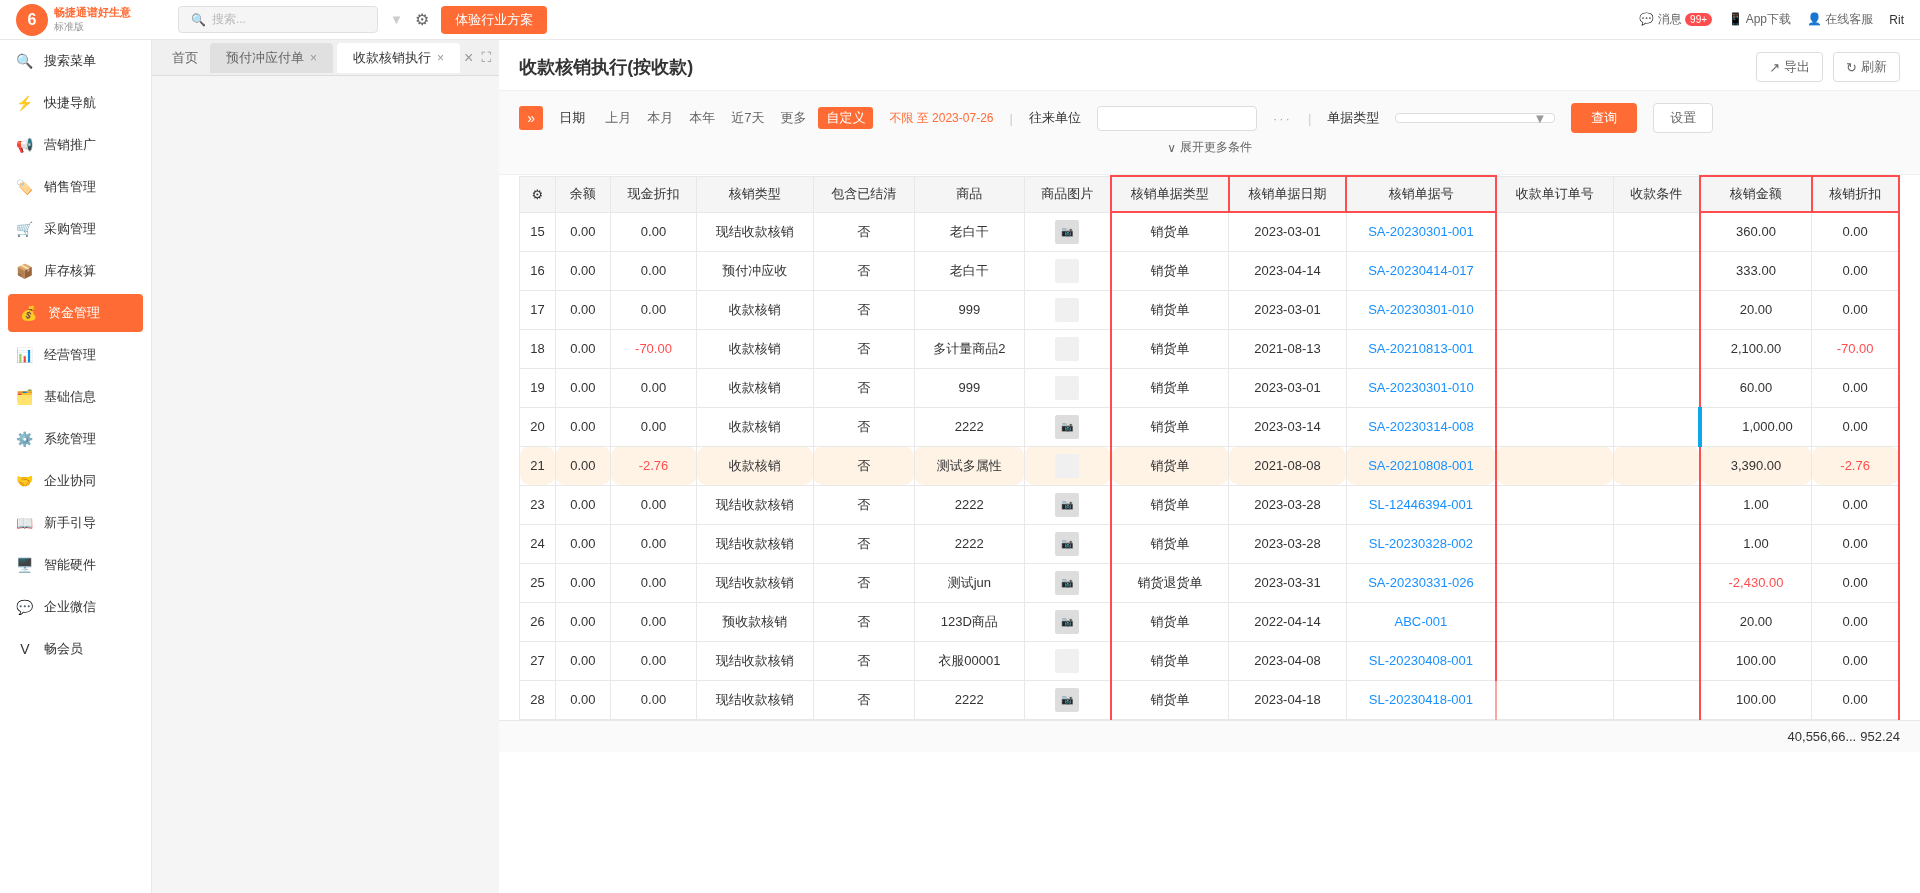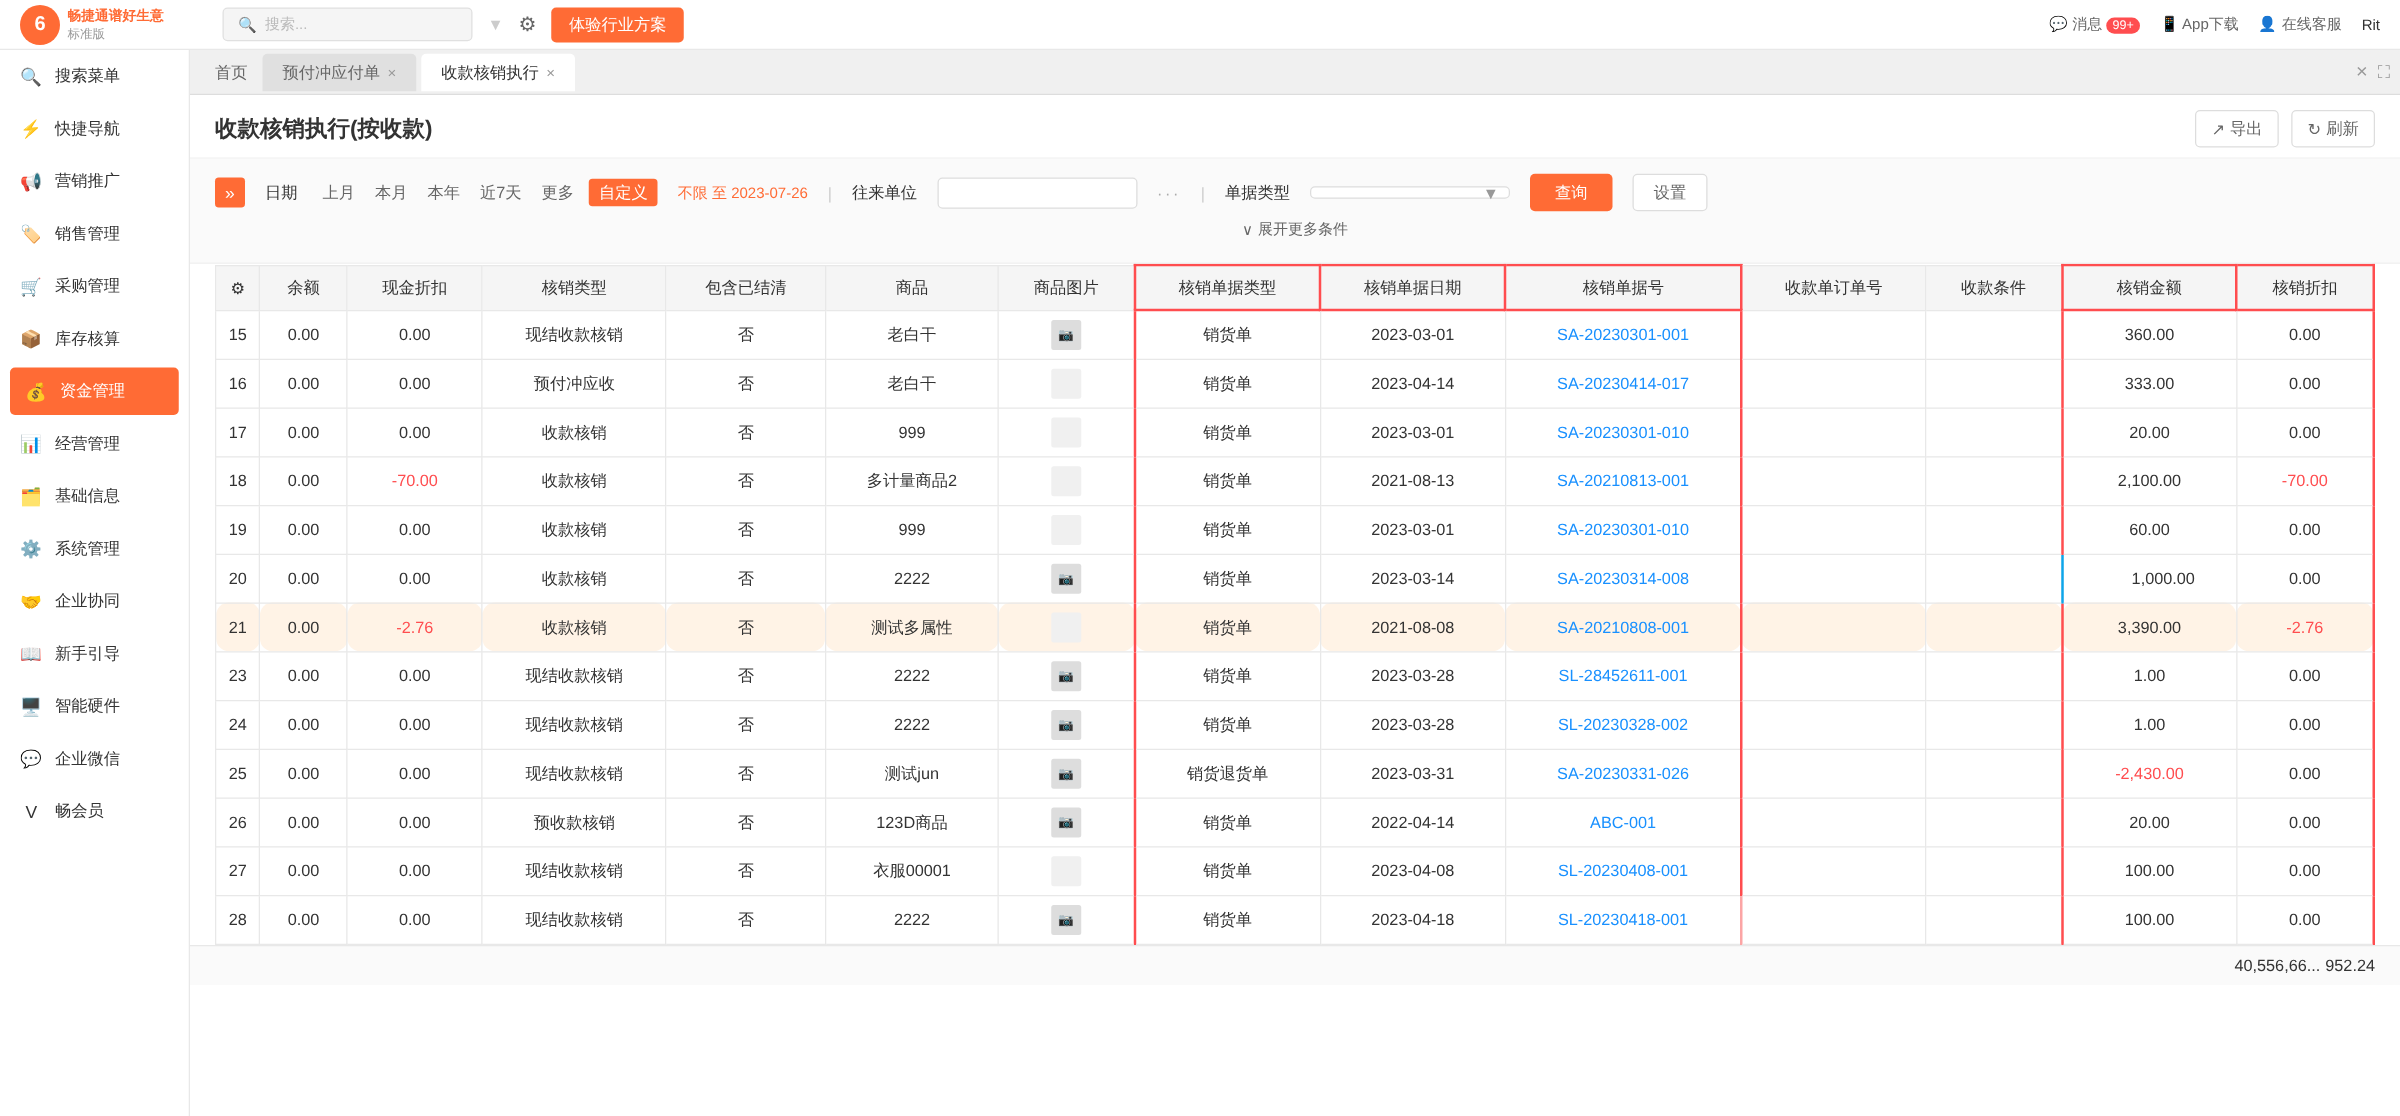"首页" .content-area { flex-direction: column -> none }
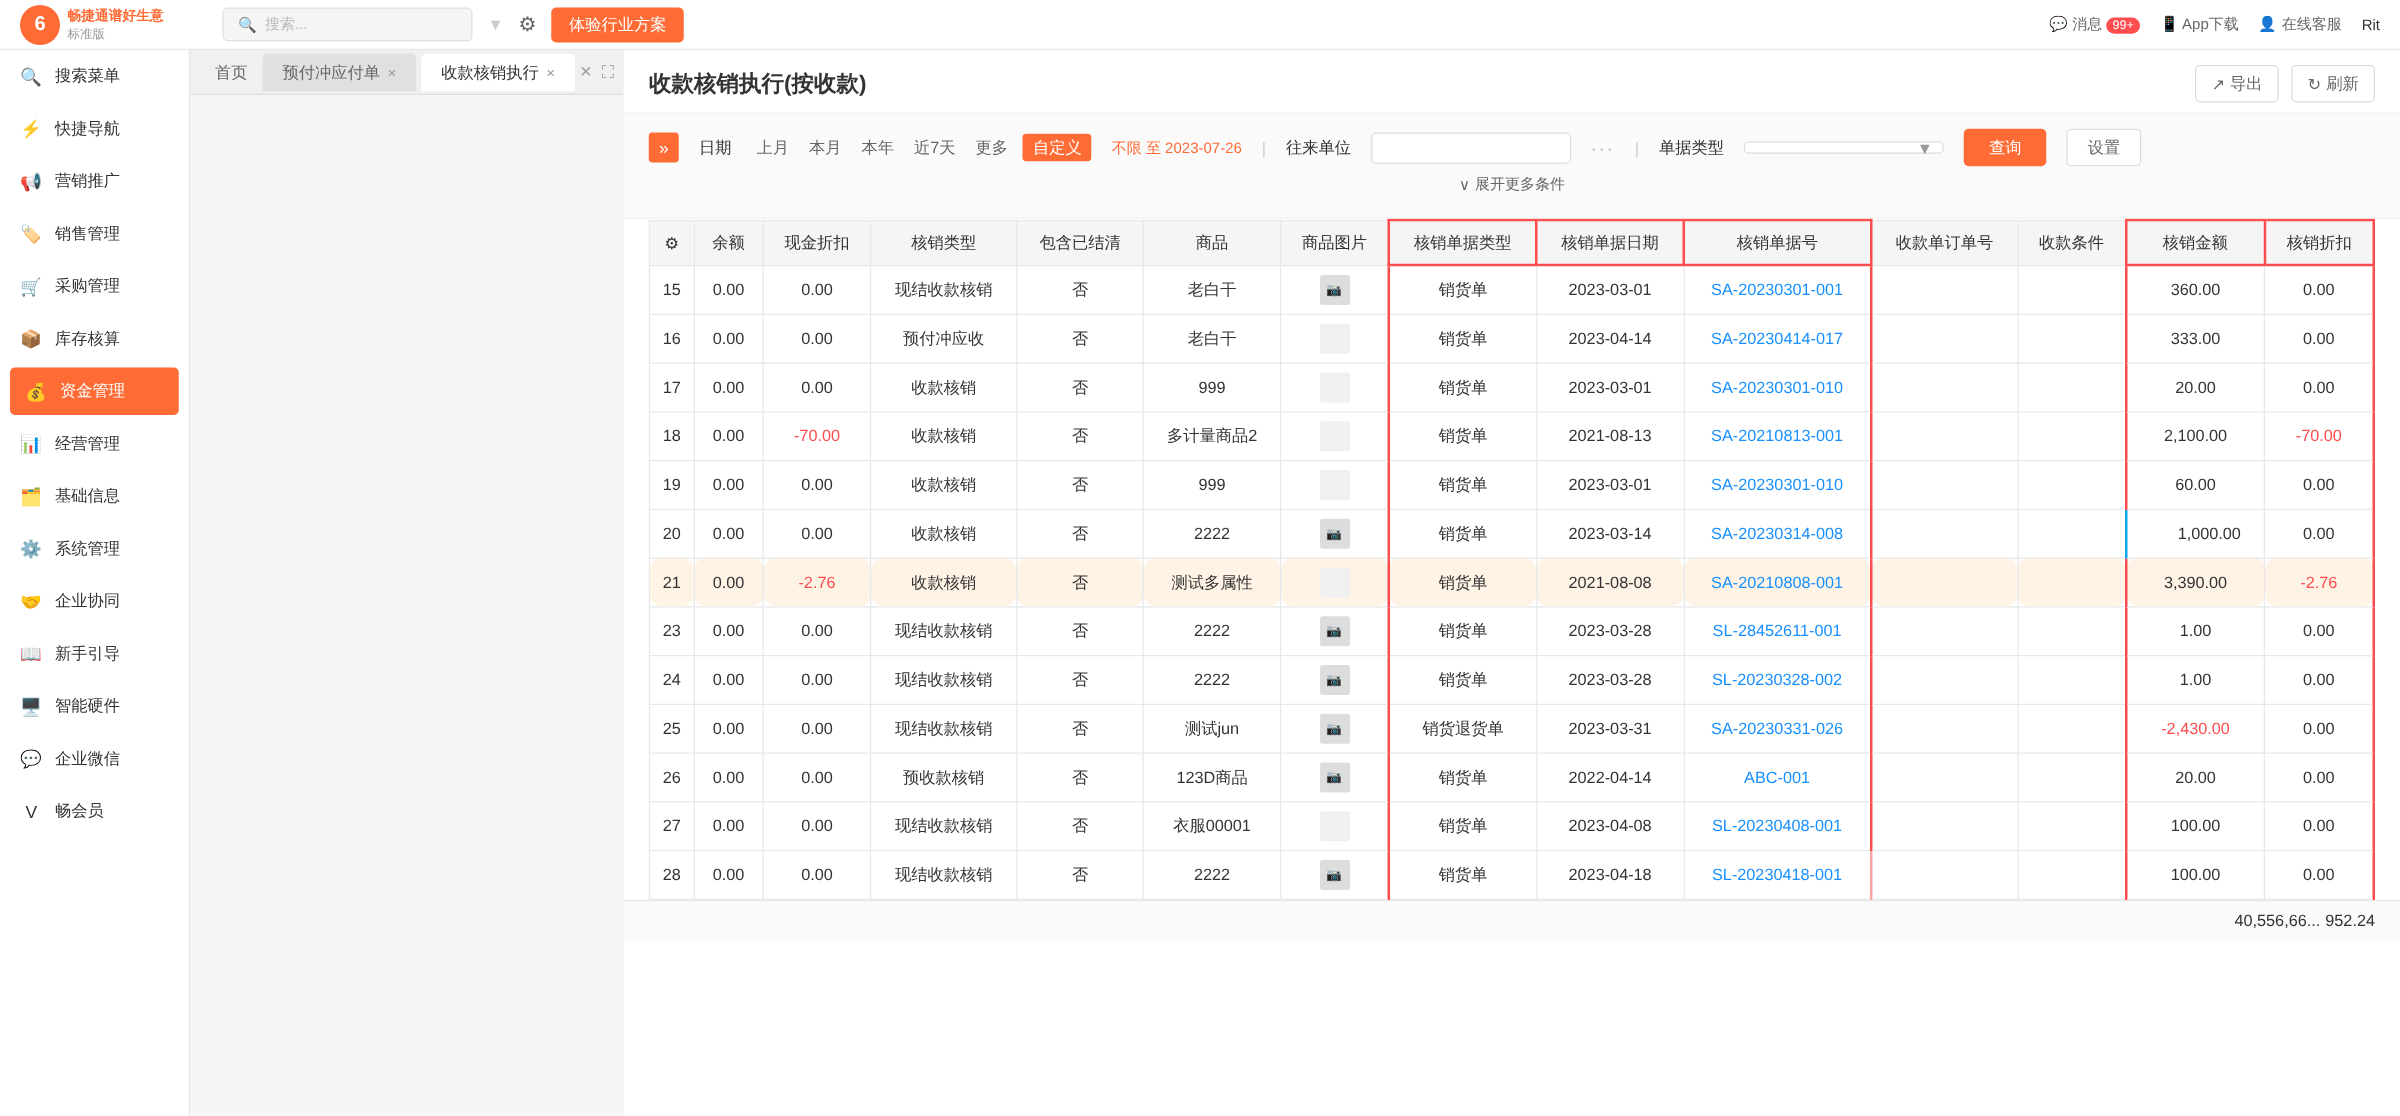"1,000.00" td { border-left: 2px solid #0ea5e9 -> 4px solid #0ea5e9 }
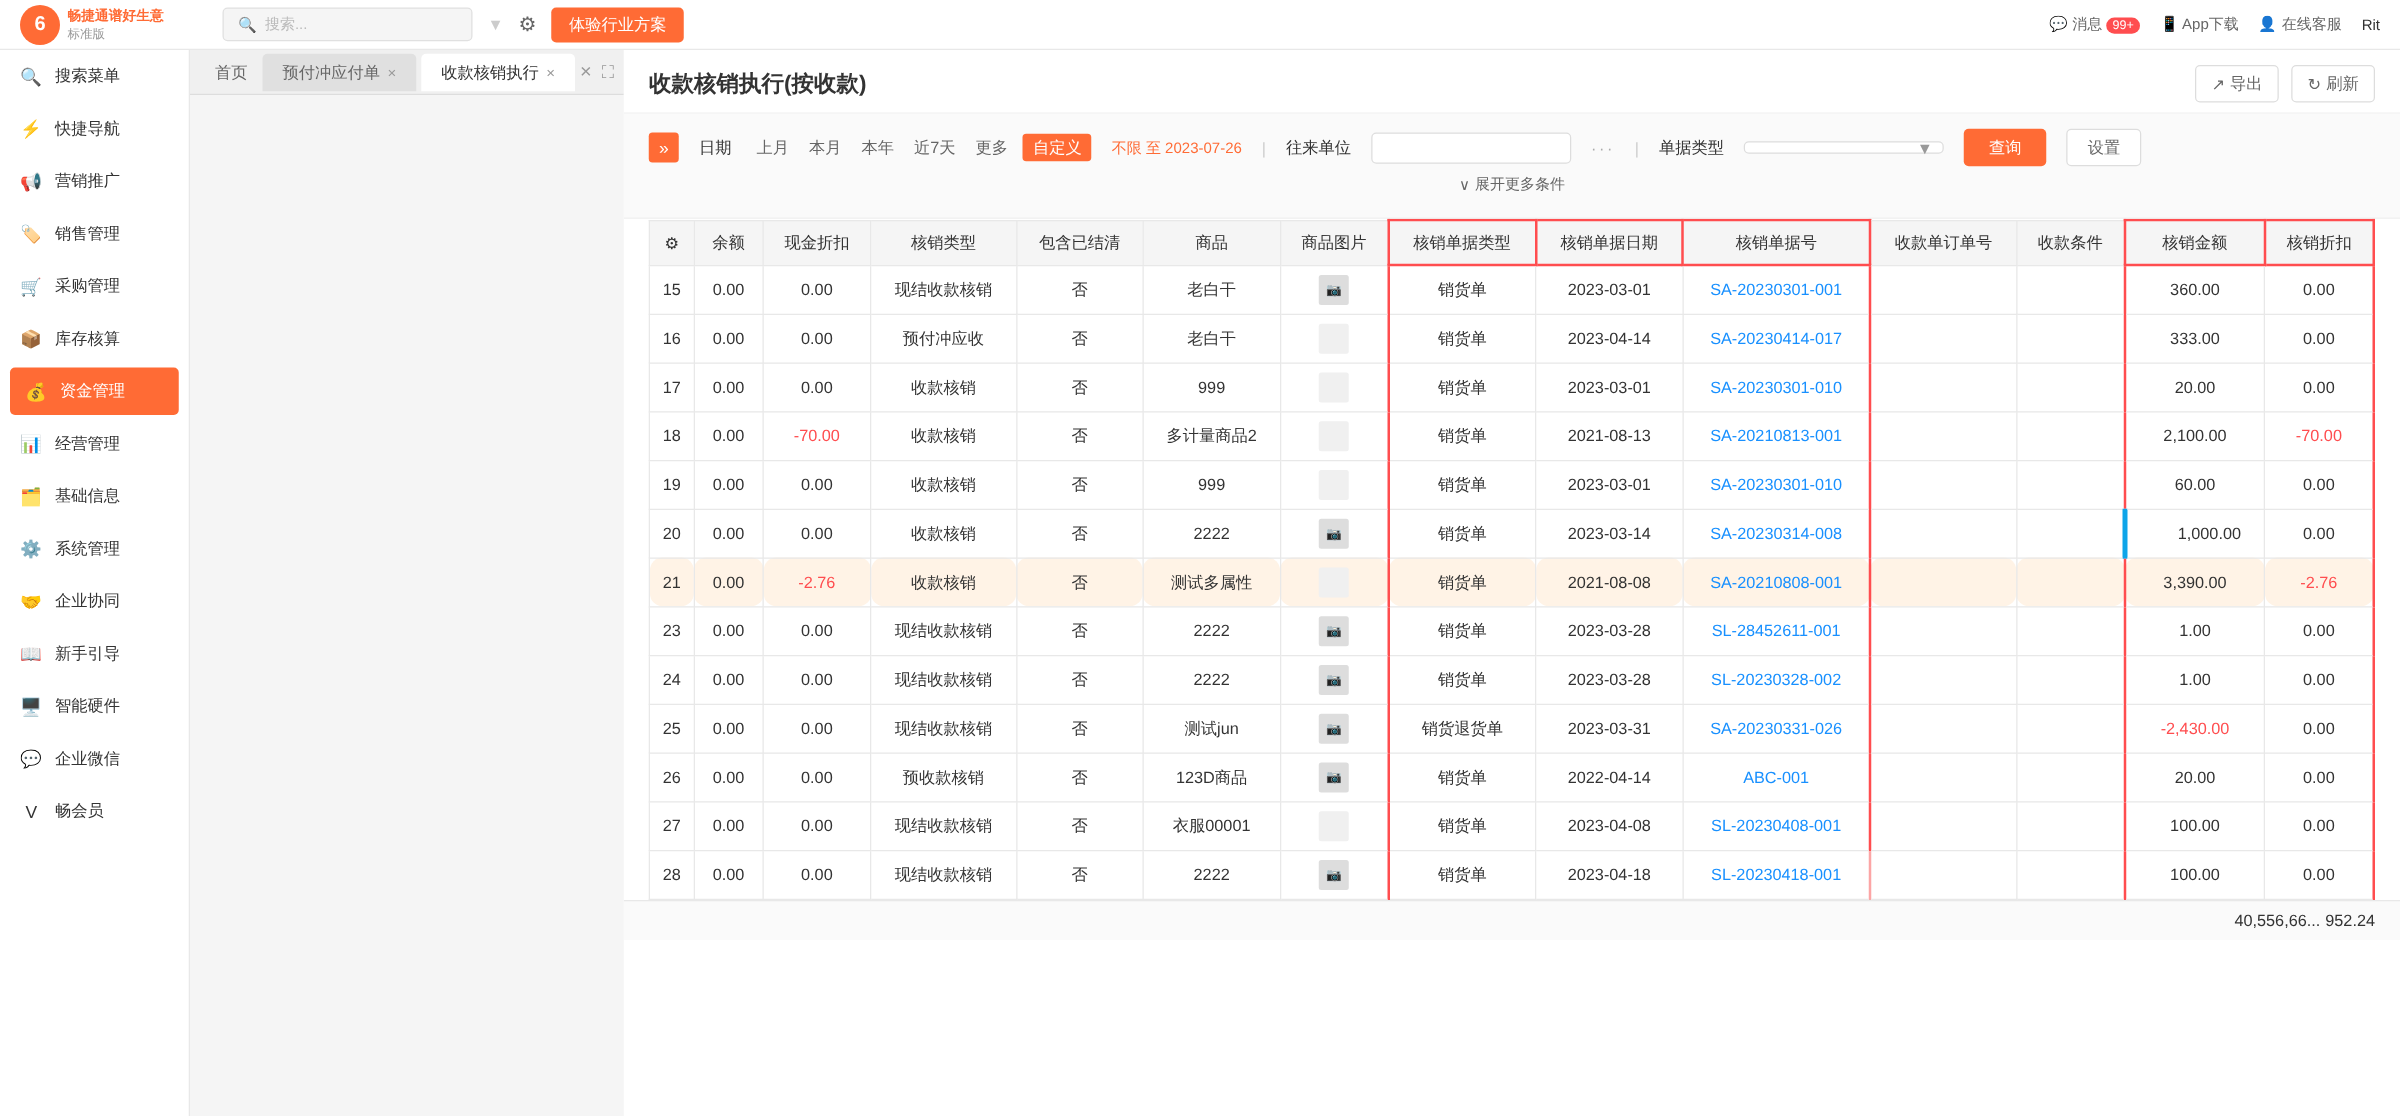"SL-28452611-001" a.link-text { text: SL-28452611-001 -> SL-12446394-001 }
